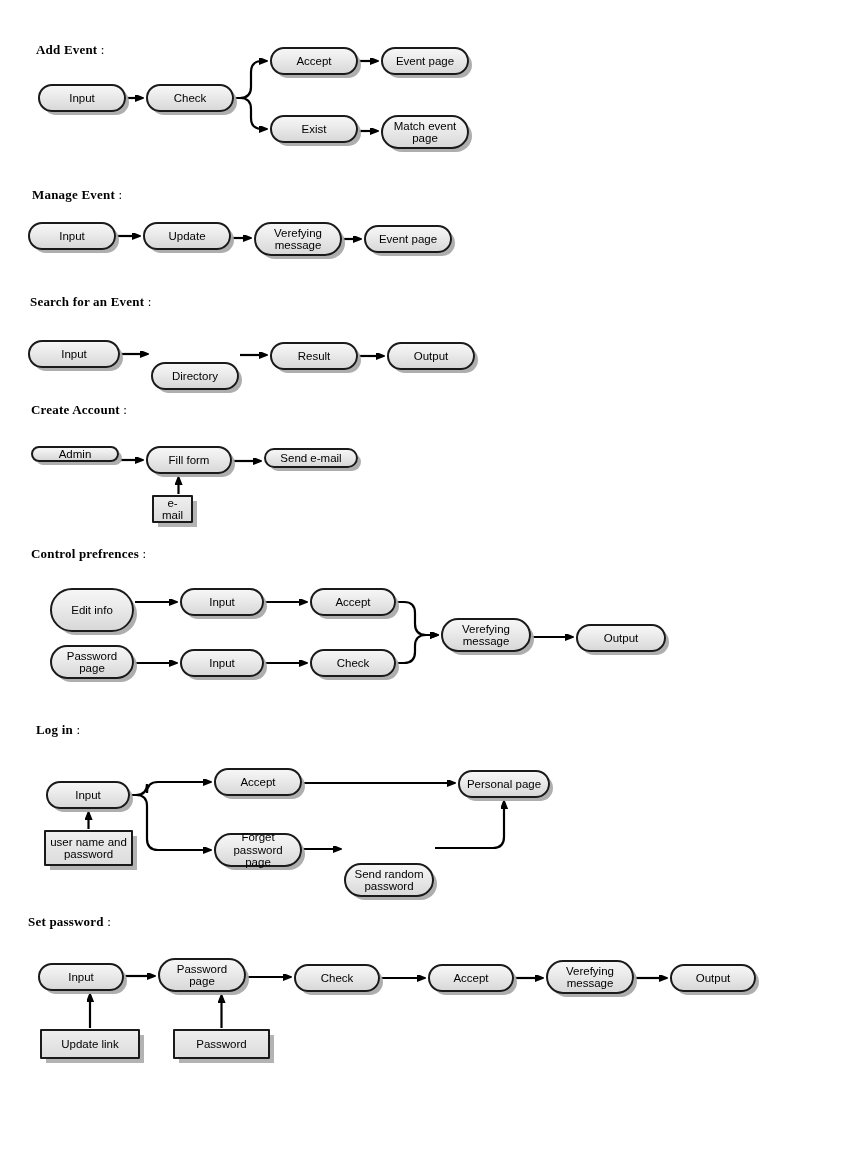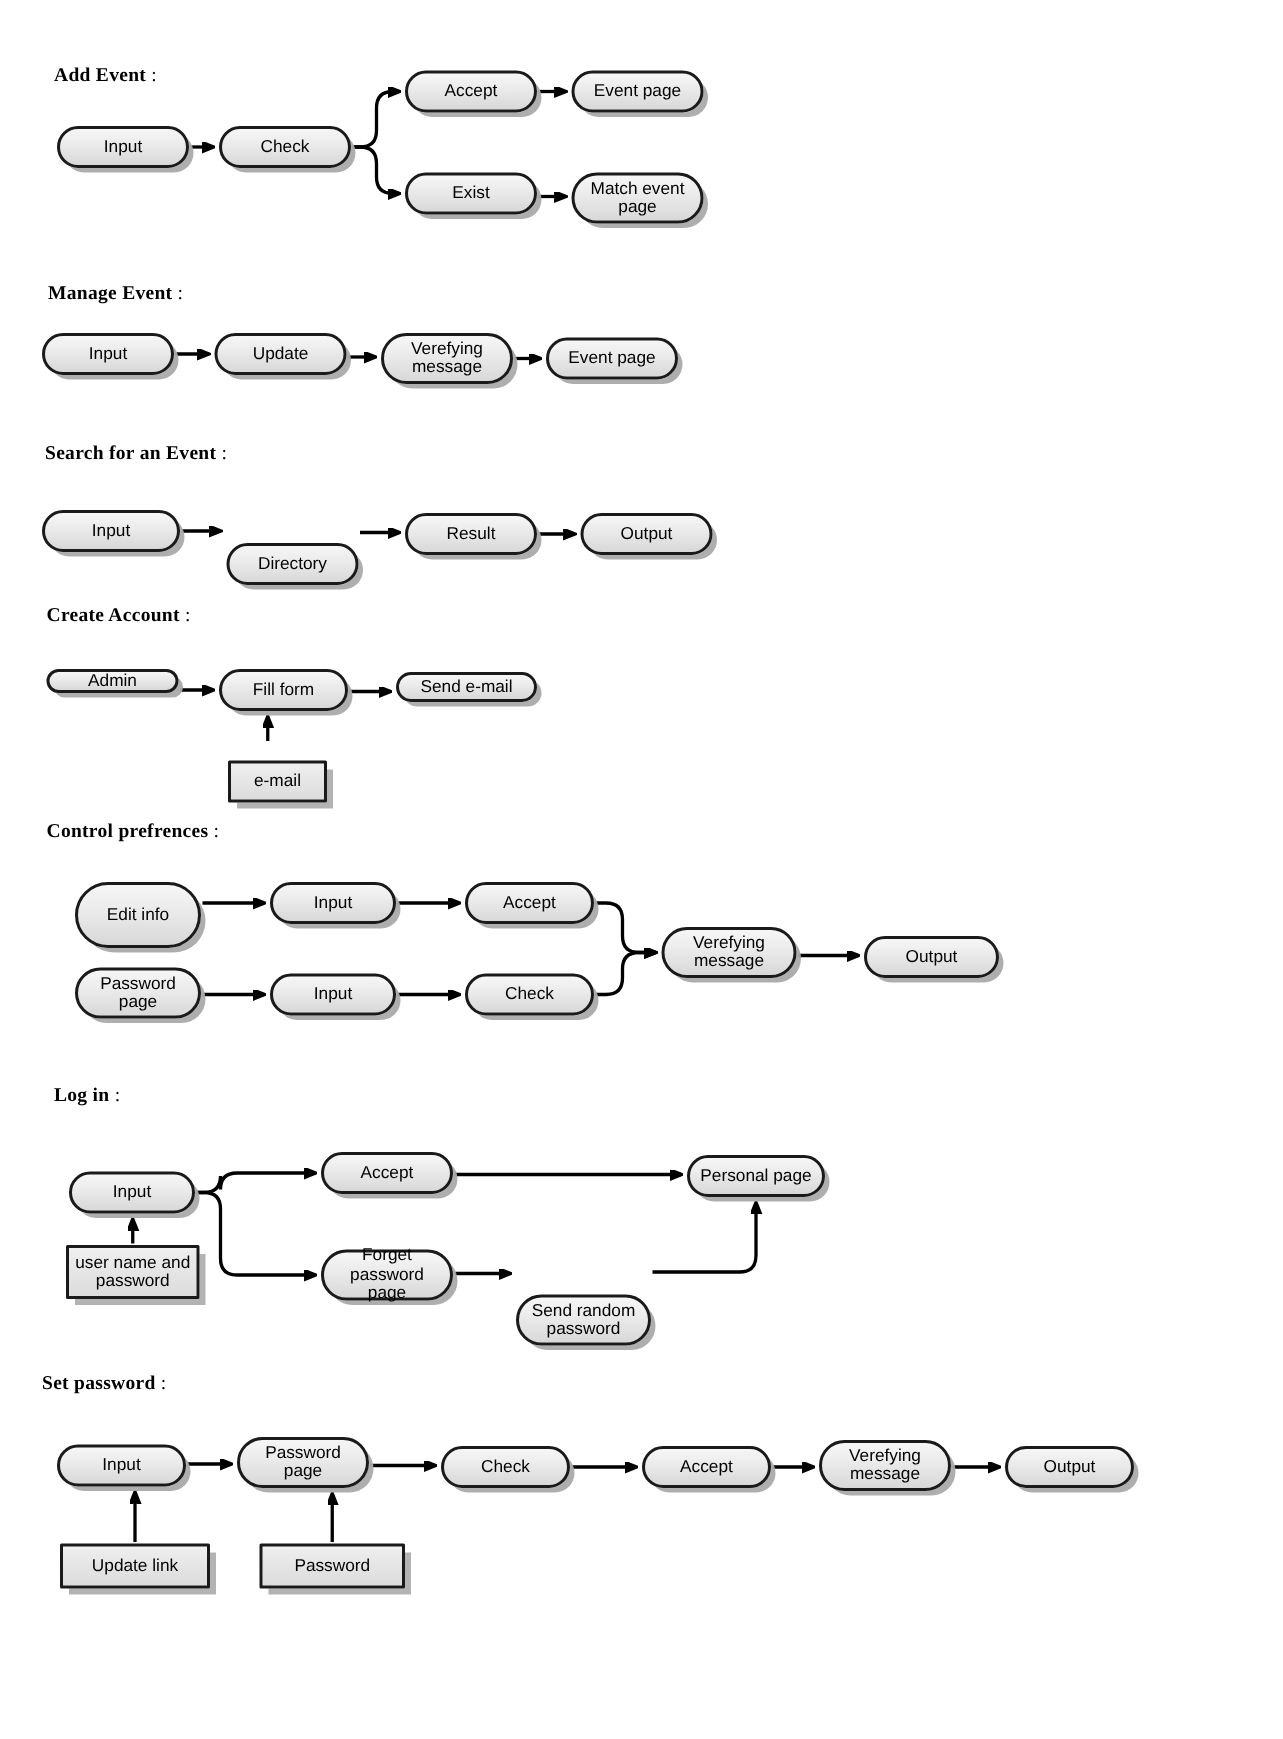"e-mail" div.node { margin-top: 12px -> none; width: 66px -> 41px }
